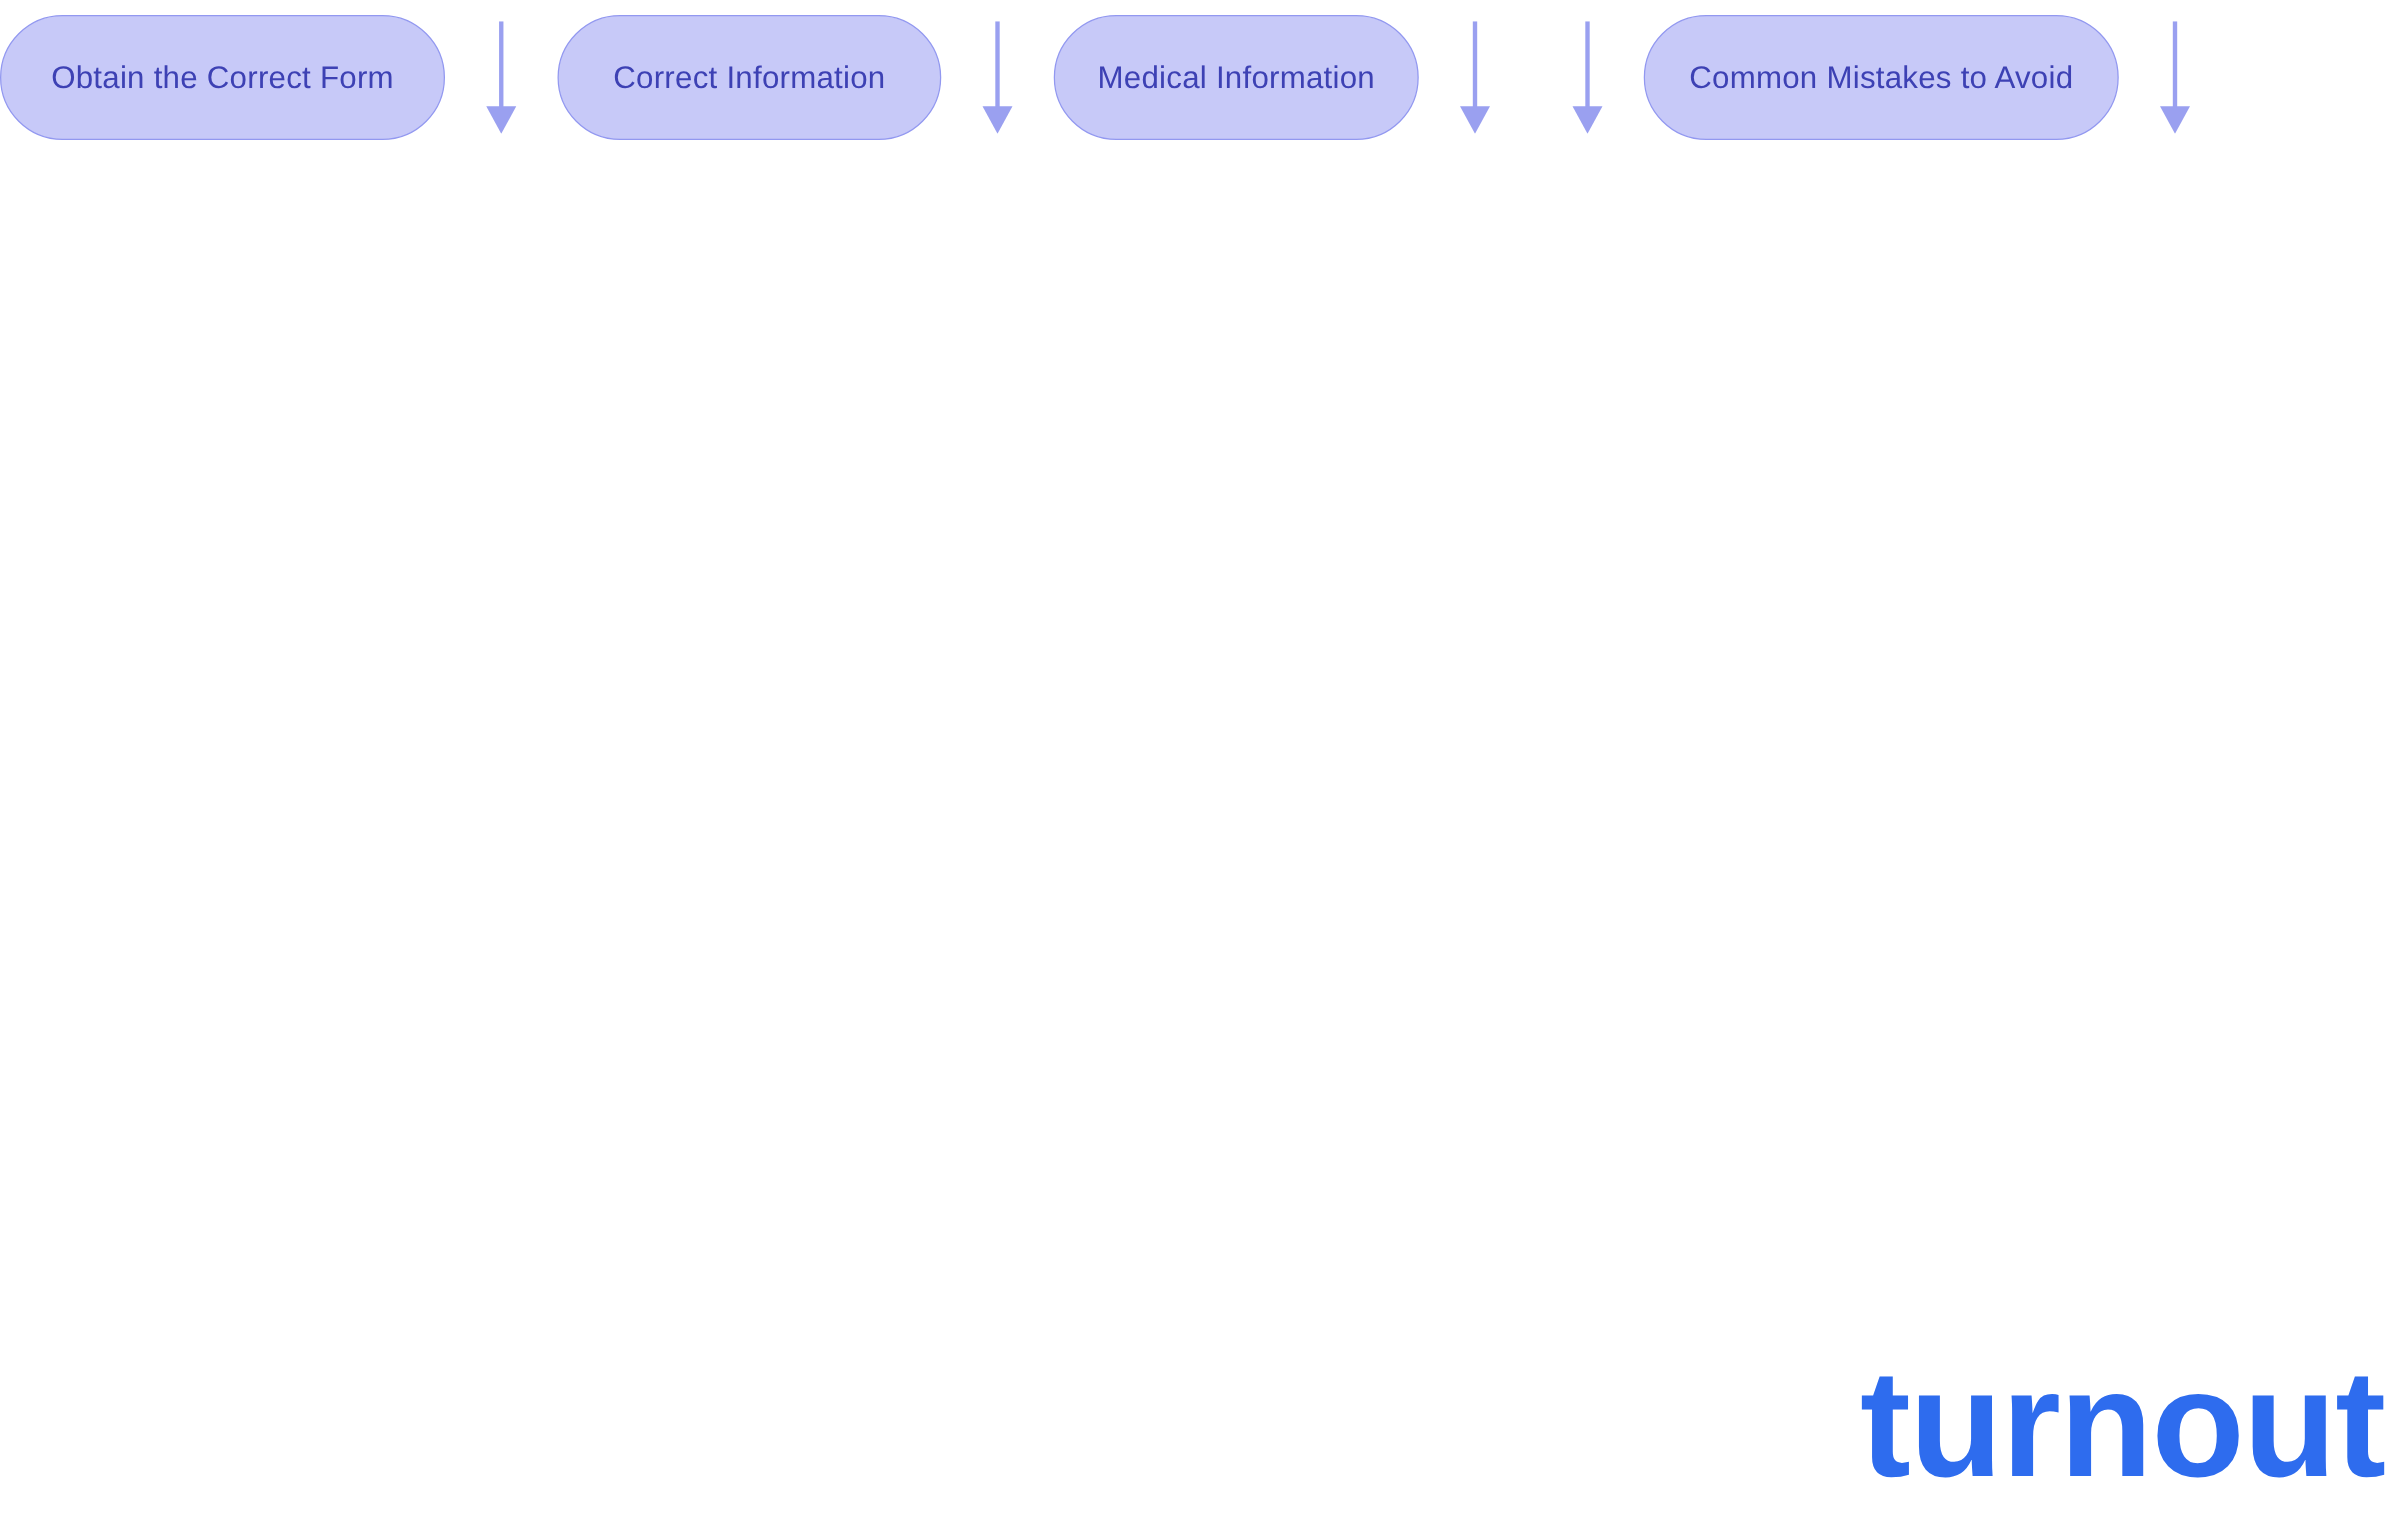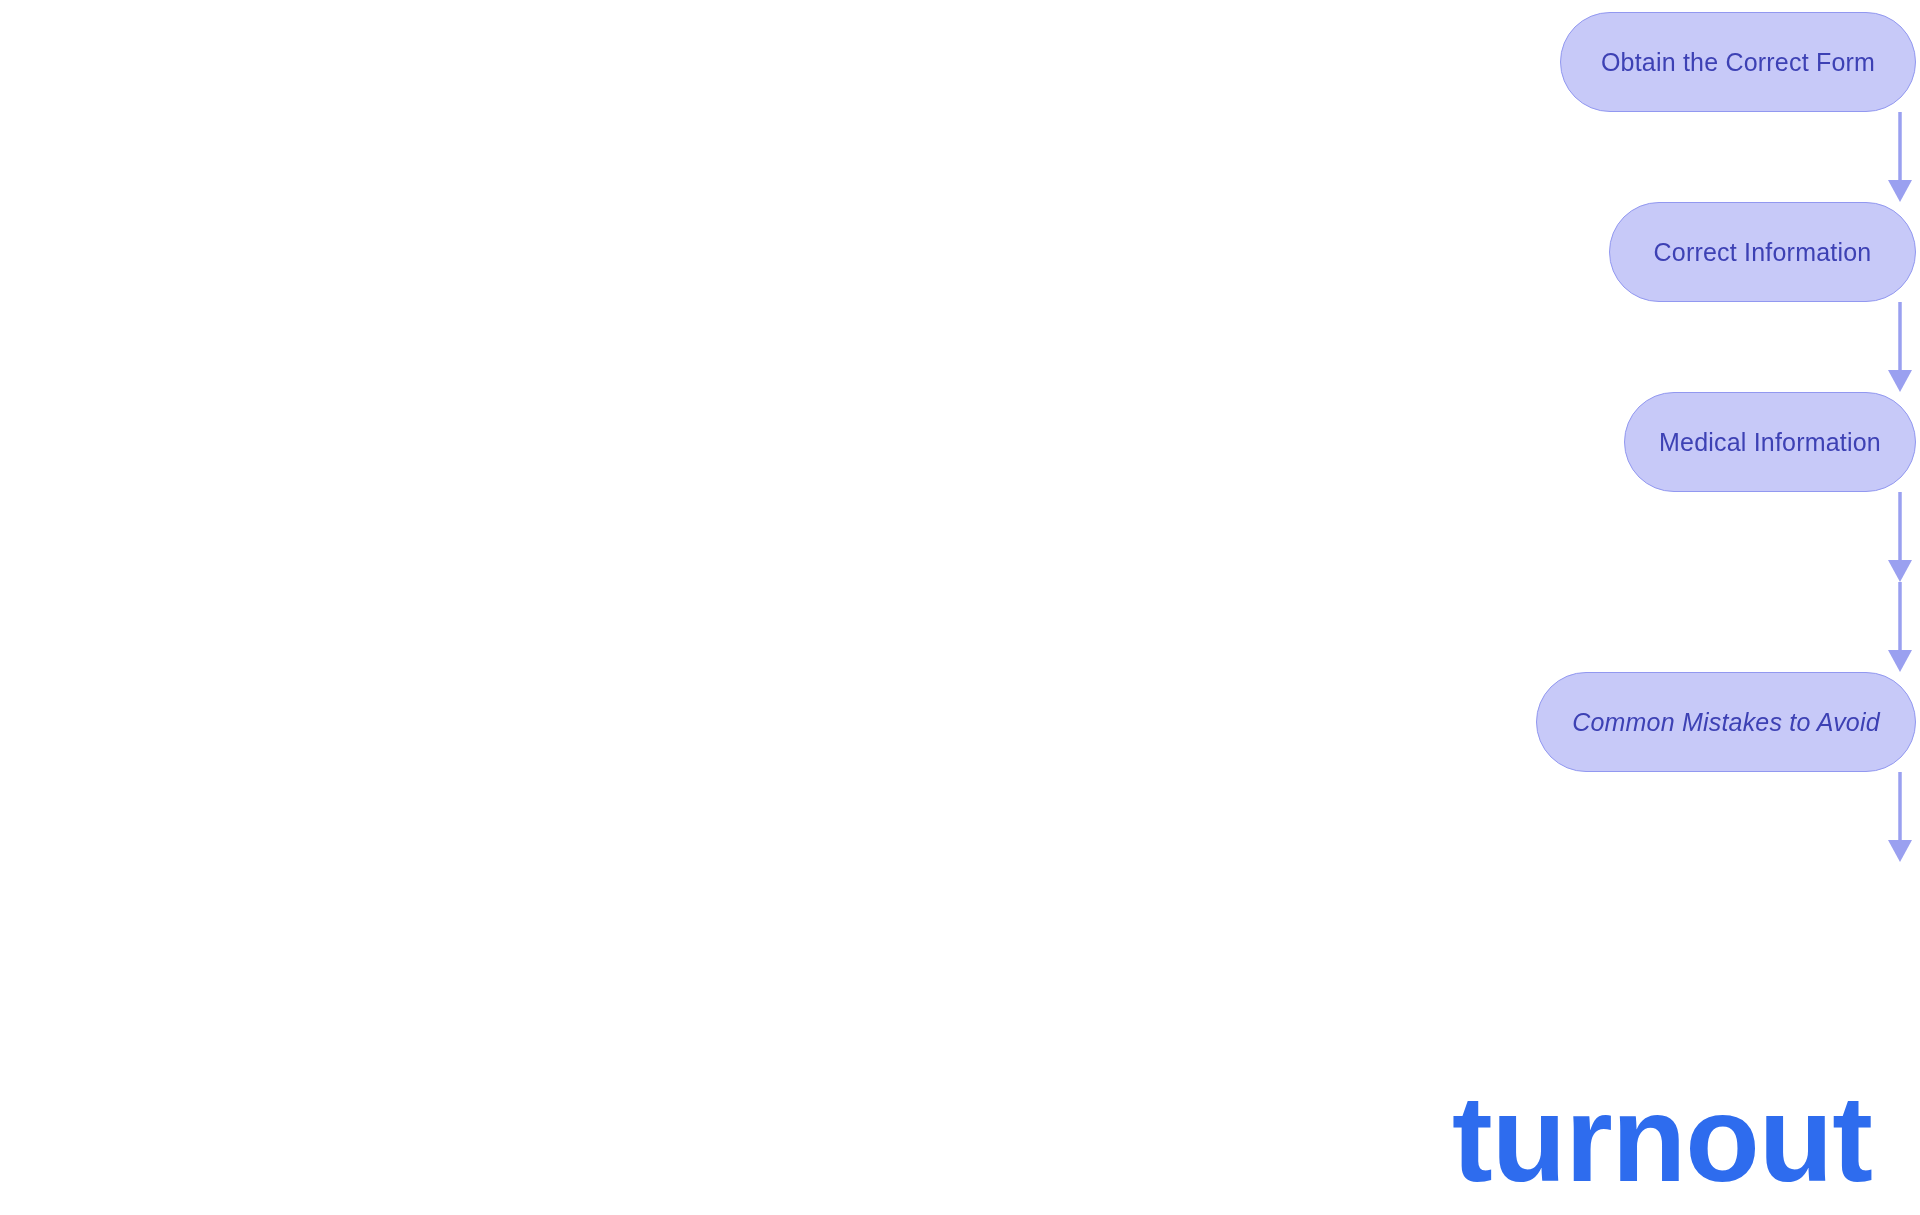"Obtain the Correct Form" .flow { align-items: flex-end -> center; flex-direction: column -> row }
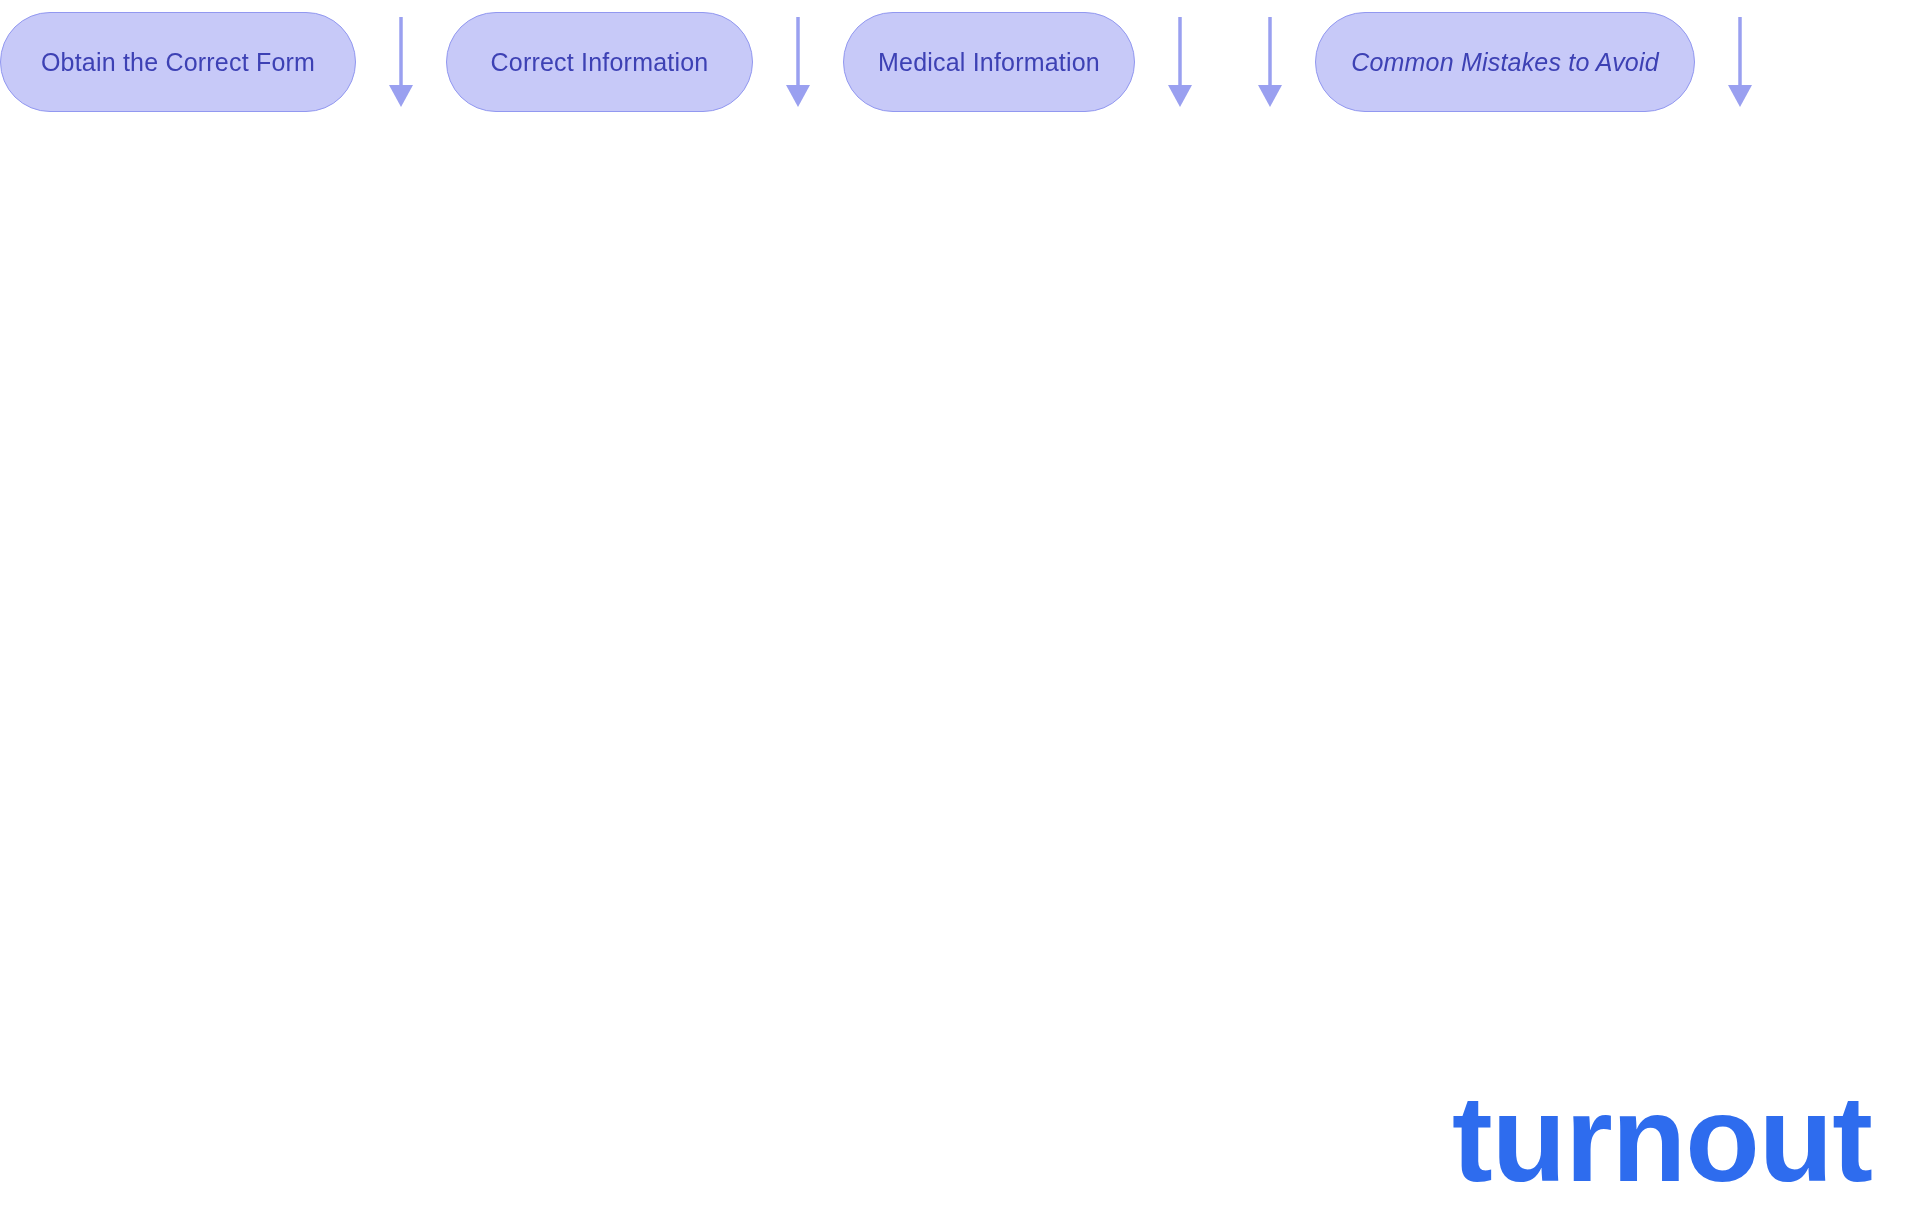"Common Mistakes to Avoid" .node.w5 { font-style: italic -> none }
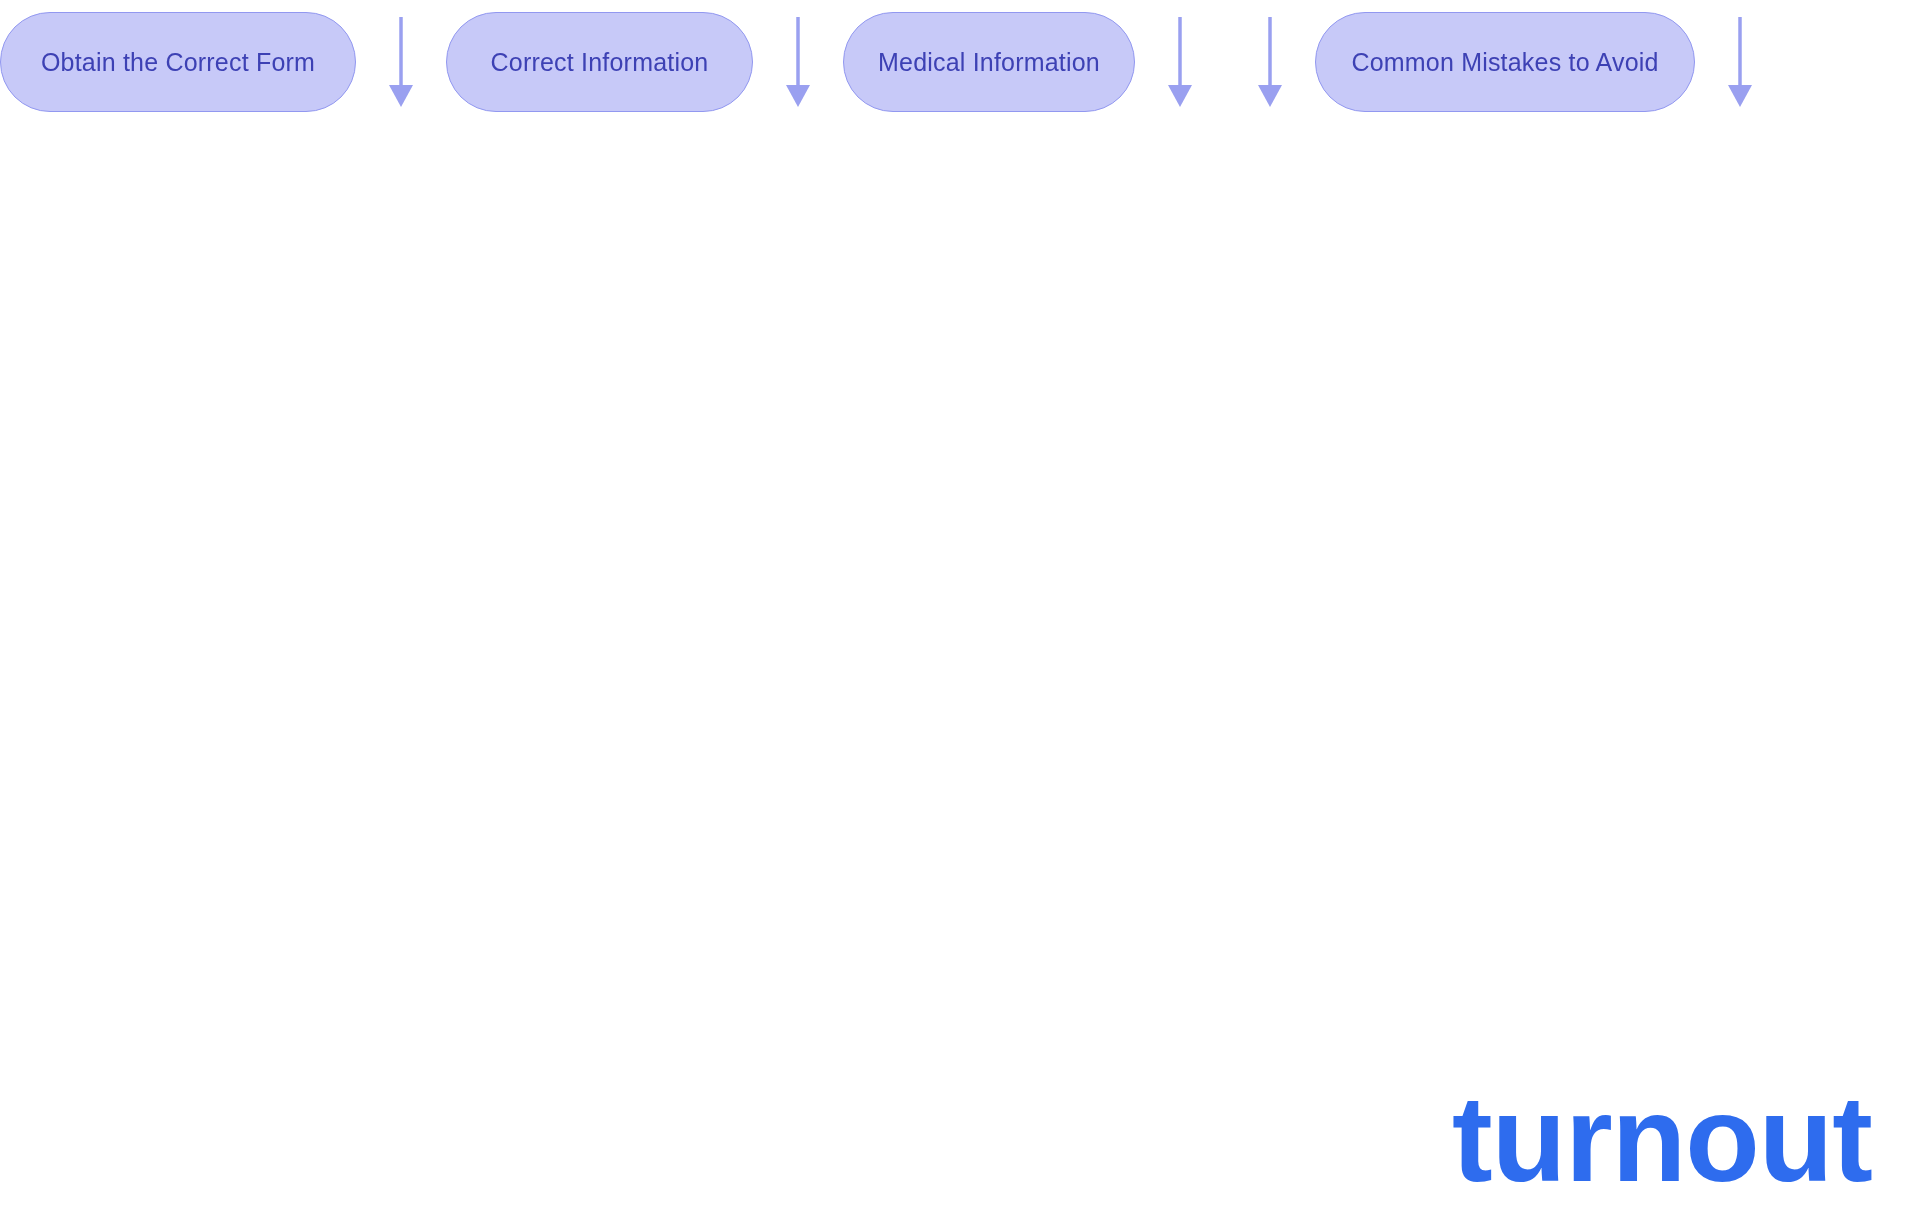"turnout" .logo { left: 1452px -> 1488px }
